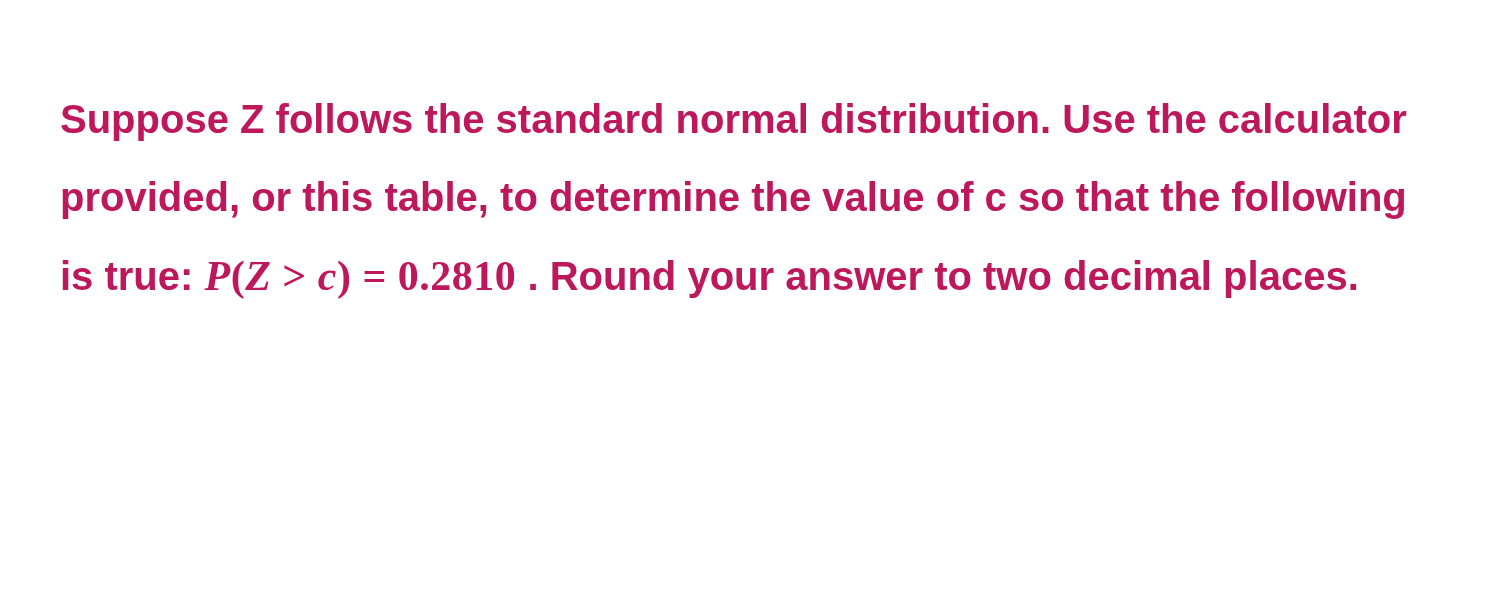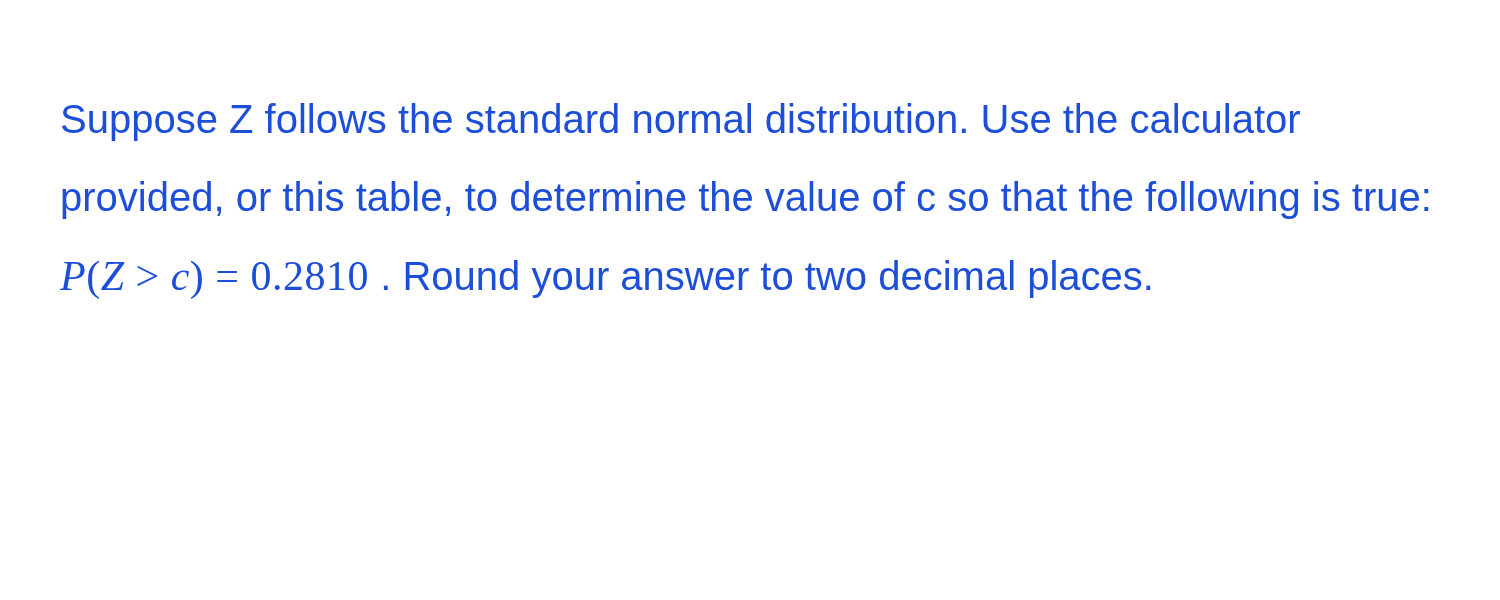"Suppose Z follows the standard" .problem-text { color: #1d4ed8 -> #be185d; font-weight: 400 -> 700 }
